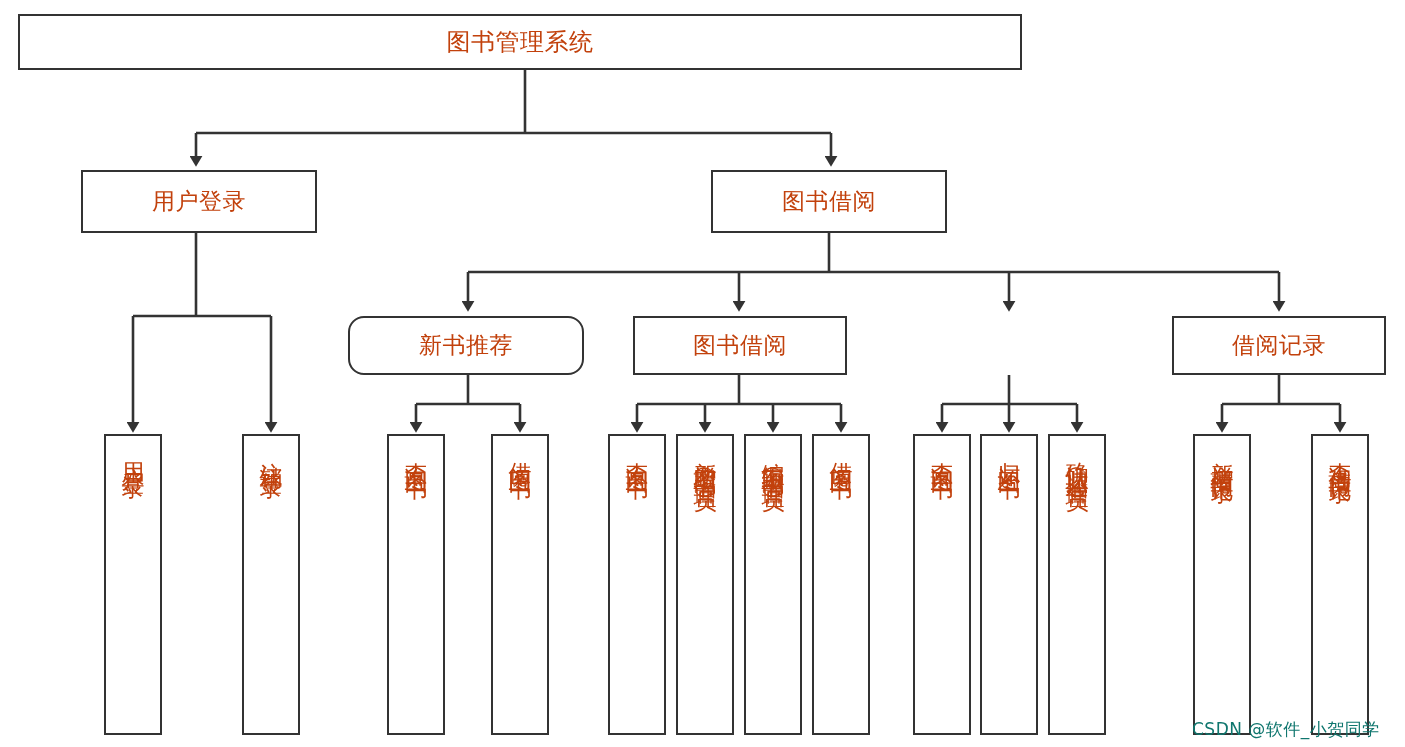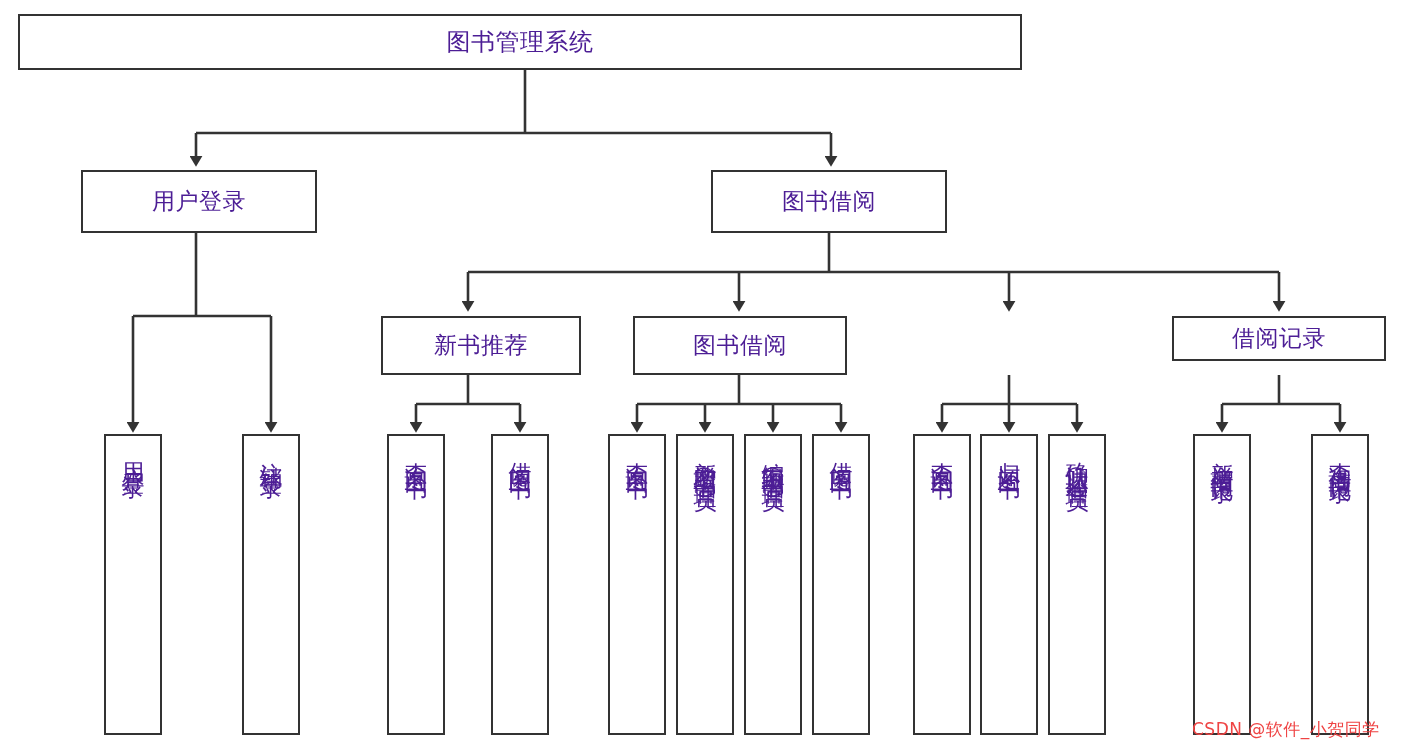"图书管理系统" .node { color: #4c1d95 -> #c2410c }
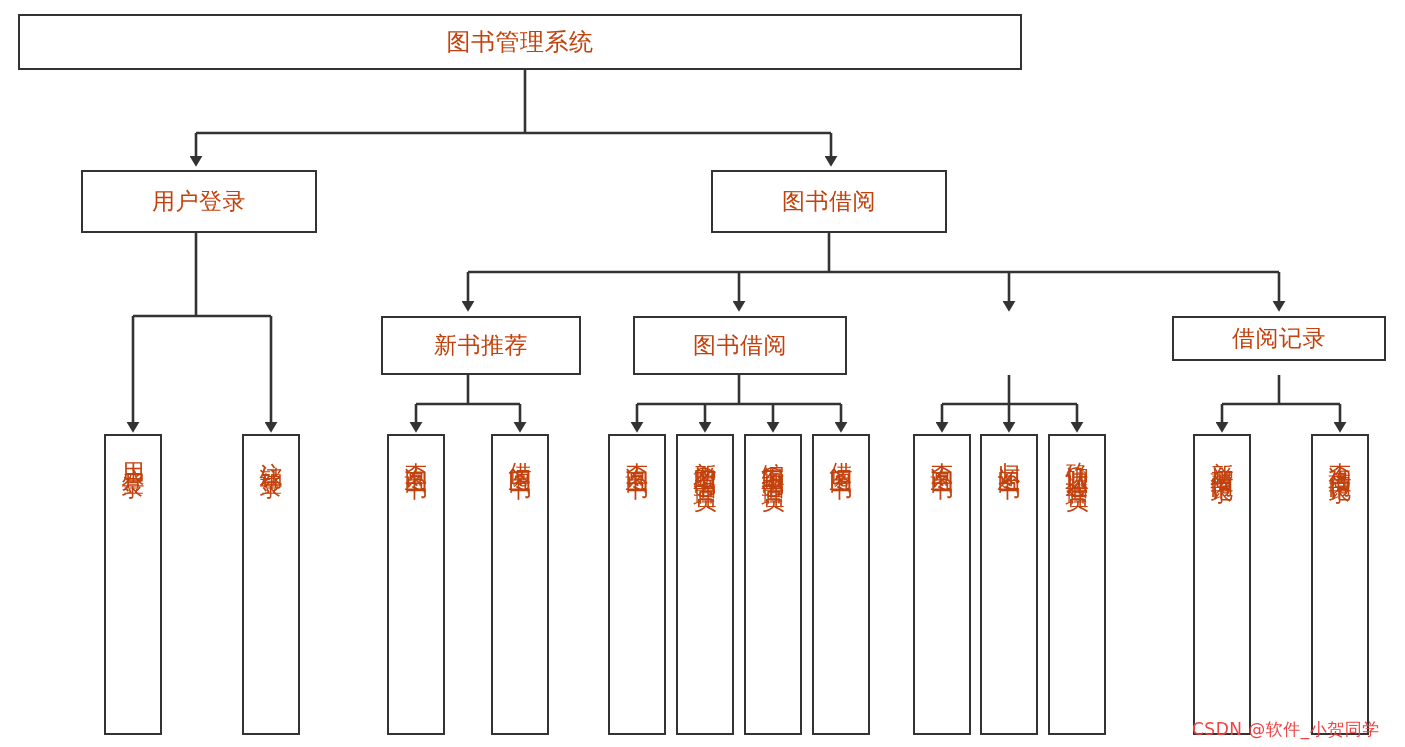"新书推荐" div.node { border-radius: none -> 16px; left: 381px -> 348px; width: 200px -> 236px }
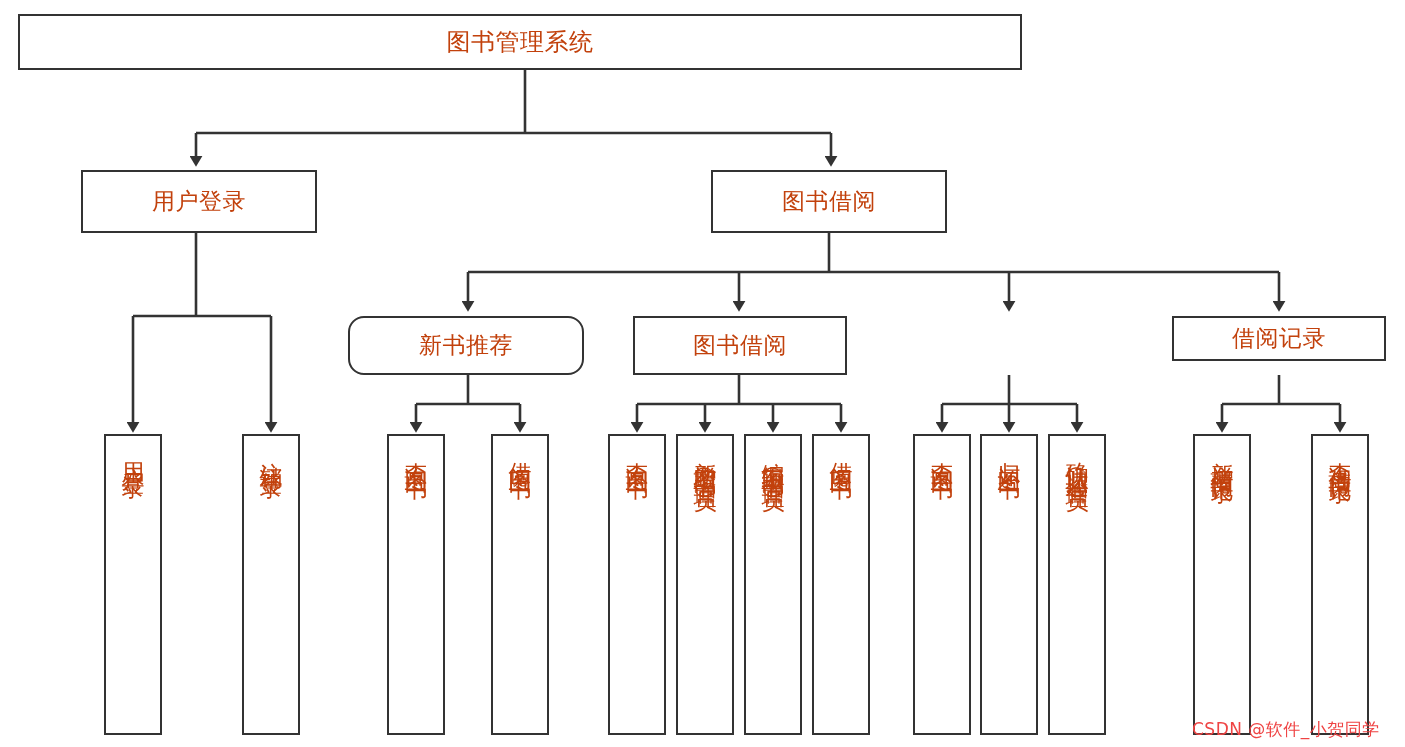"借阅记录" div.node { height: 45px -> 59px }
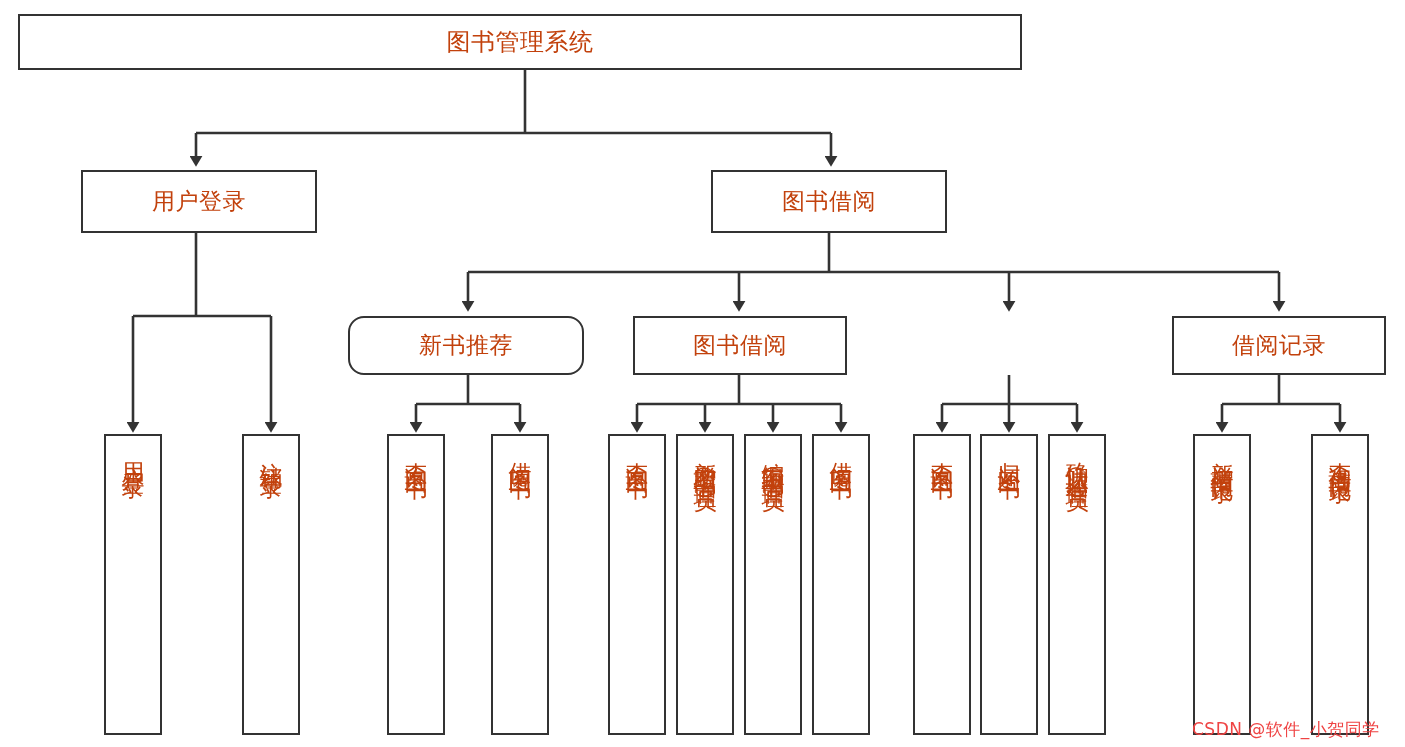"CSDN @软件_小贺同学" .watermark { color: #ef4444 -> #0f766e }
